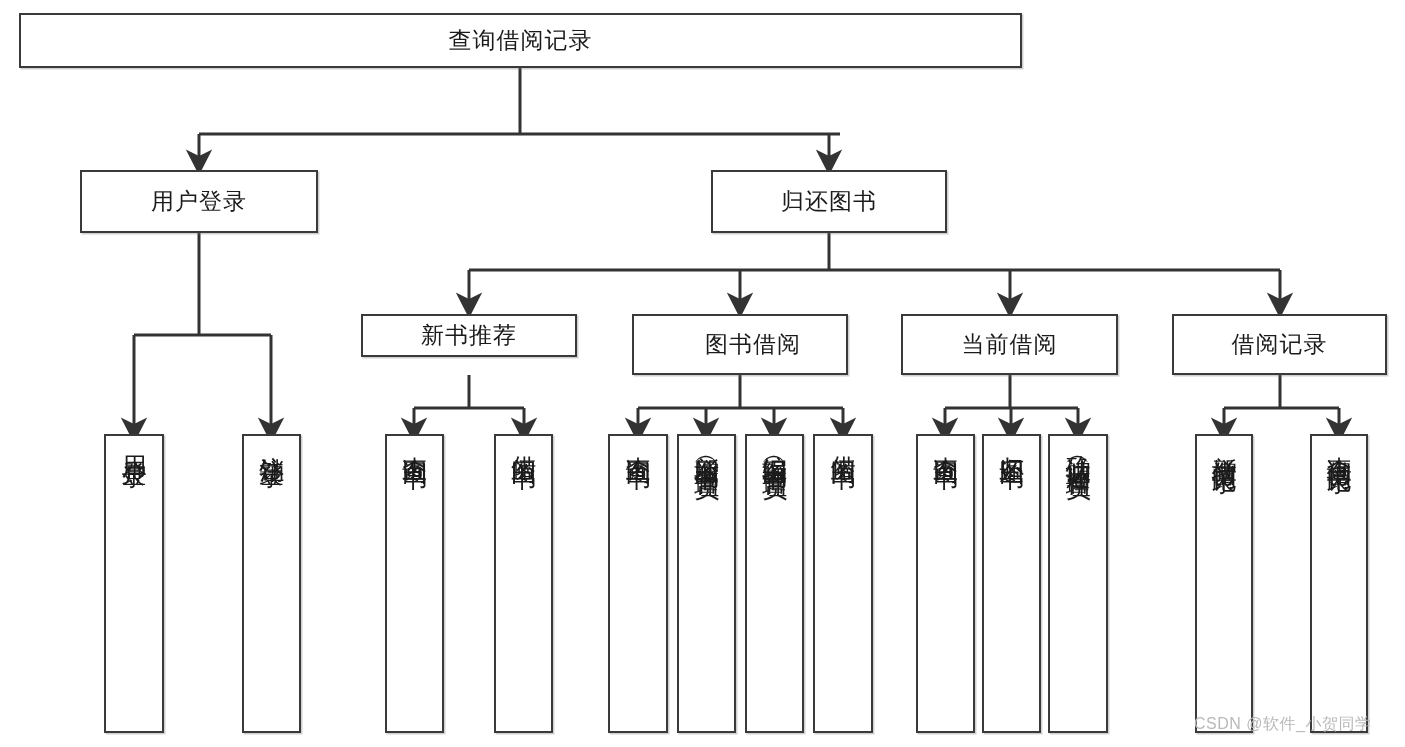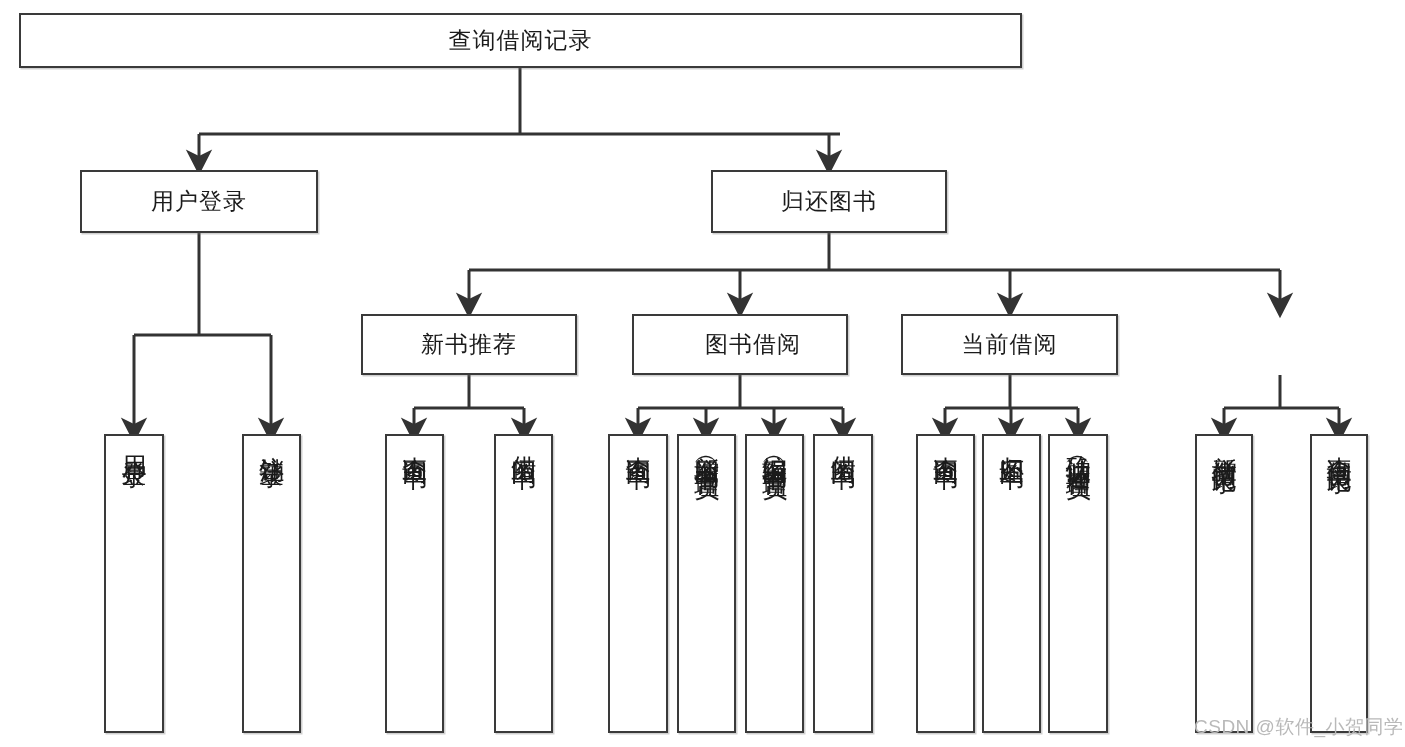"新书推荐" div.node { height: 61px -> 43px }
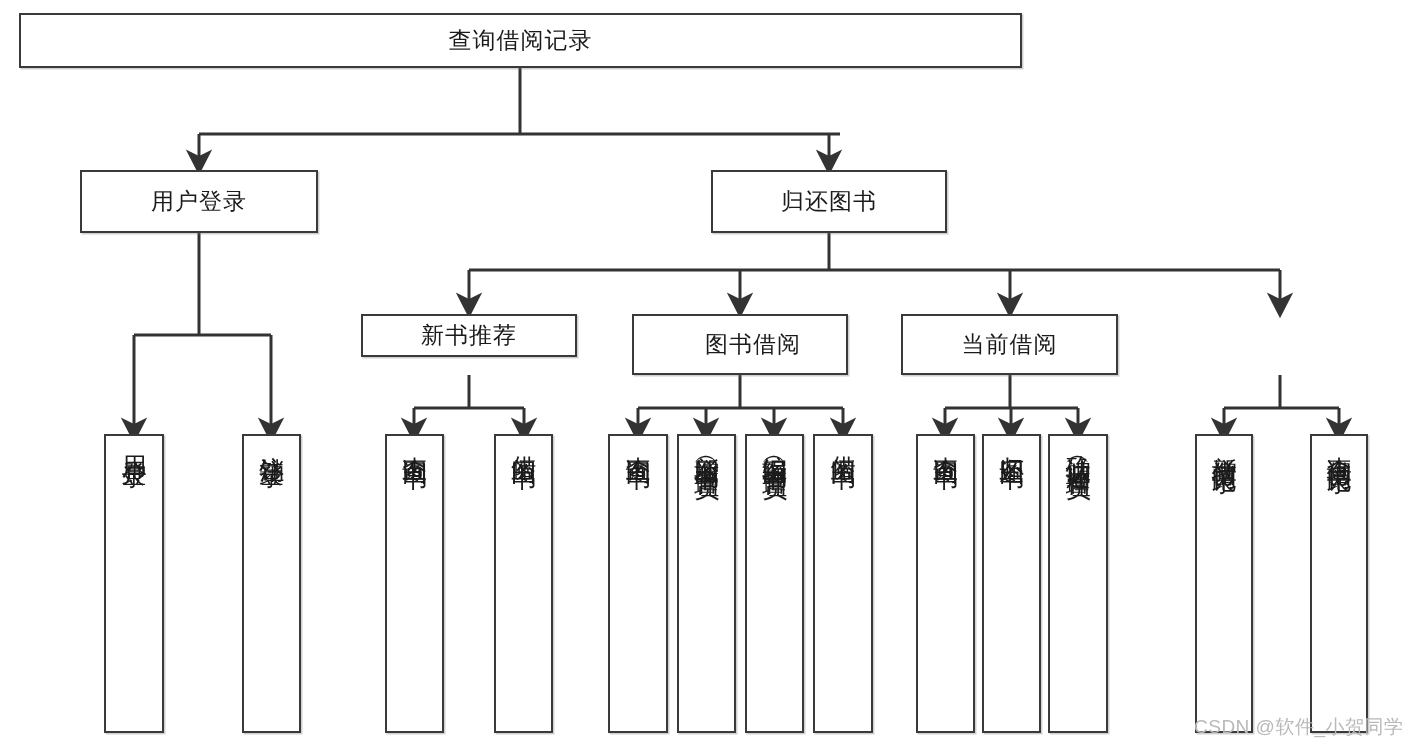"借阅记录" div.node { html: none -> <div> <span>借阅记录</span> </div> }
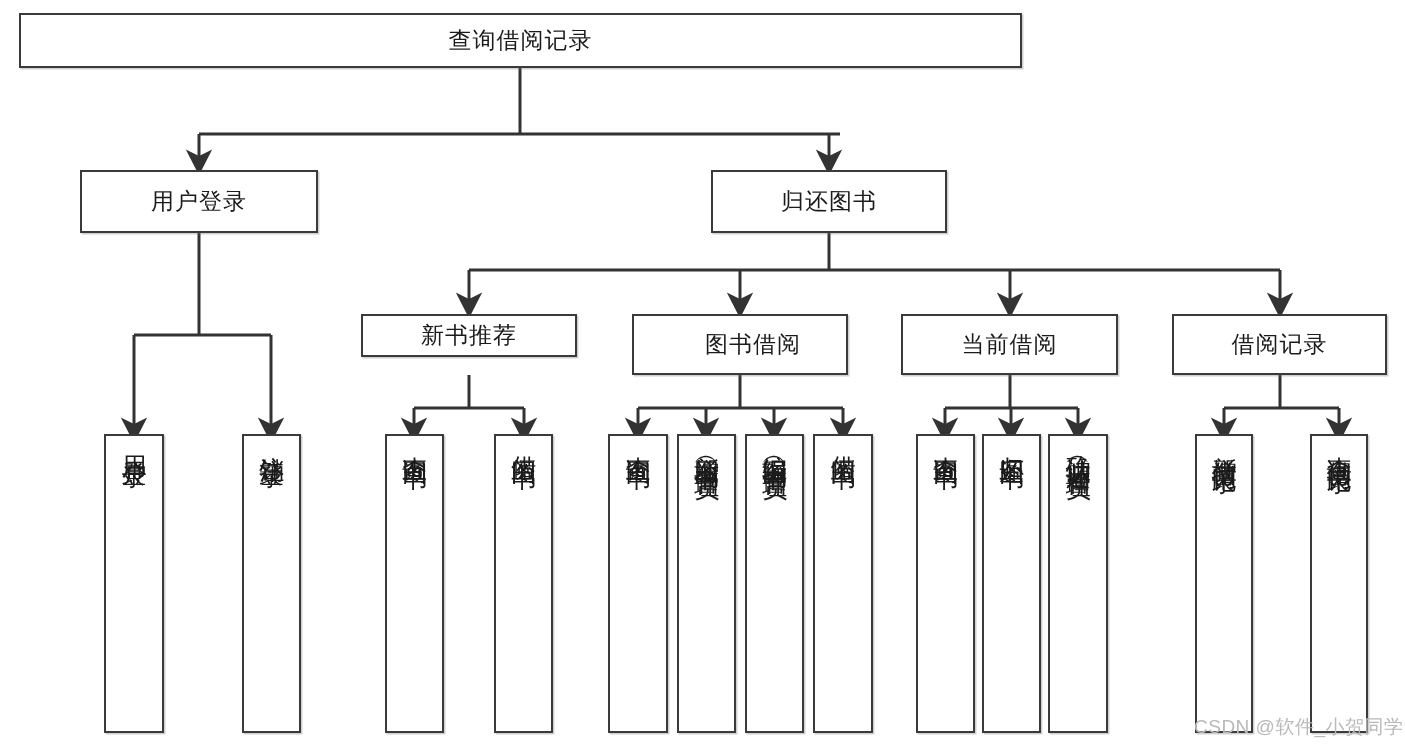"CSDN @软件_小贺同学" .watermark { font-size: 19px -> 16px }
